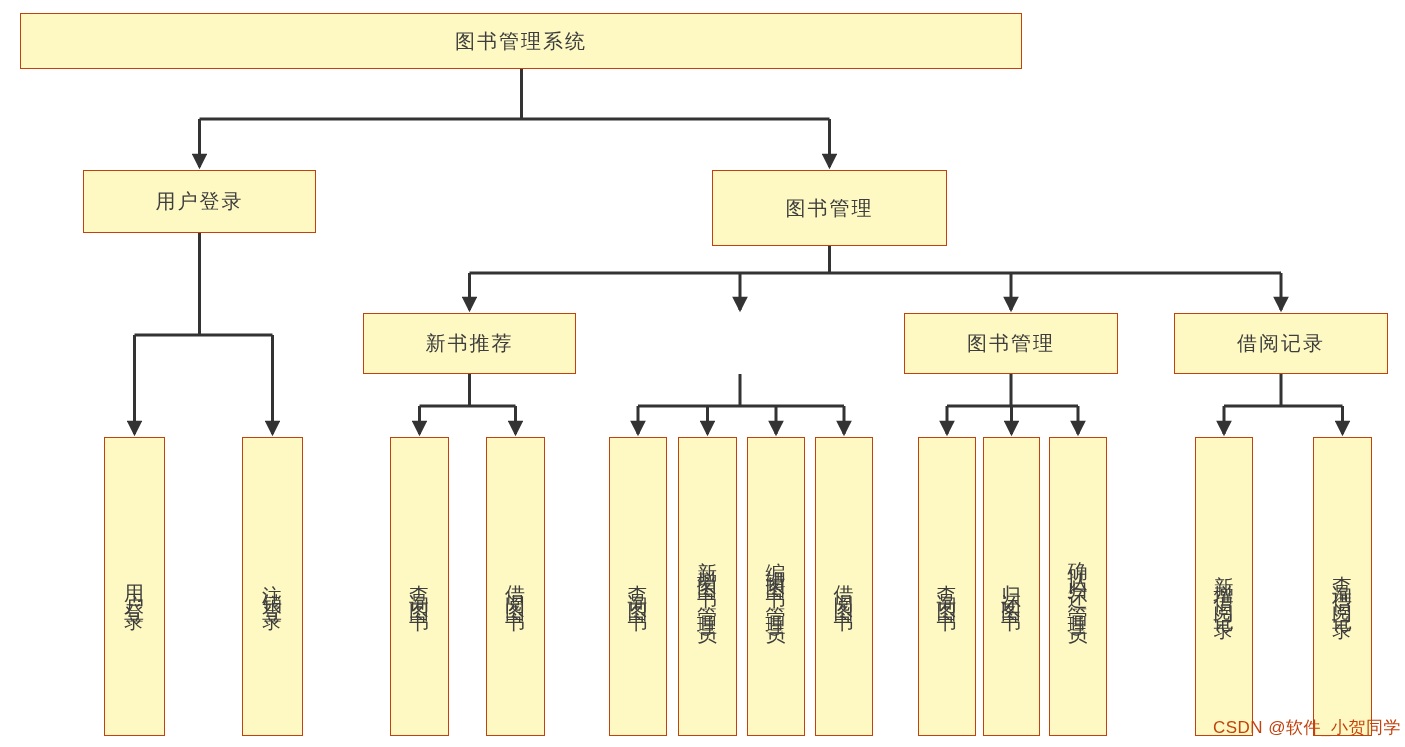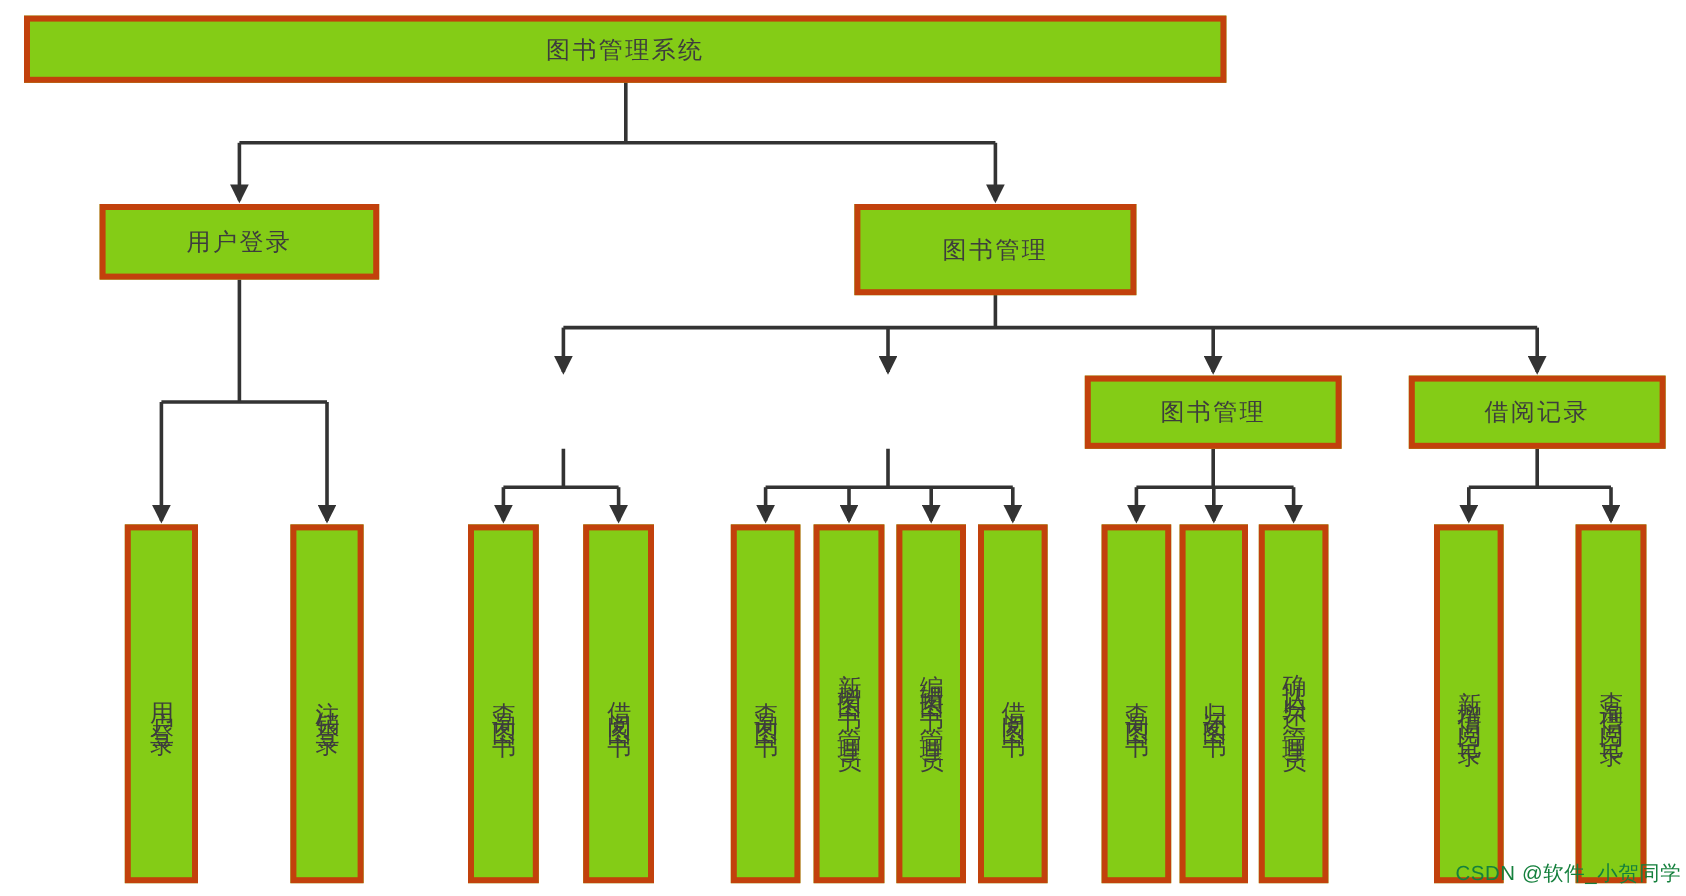"图书管理系统" .box { background: #84cc16 -> #fef9c3; border: 5px solid #c2410c -> 1px solid #c2410c }
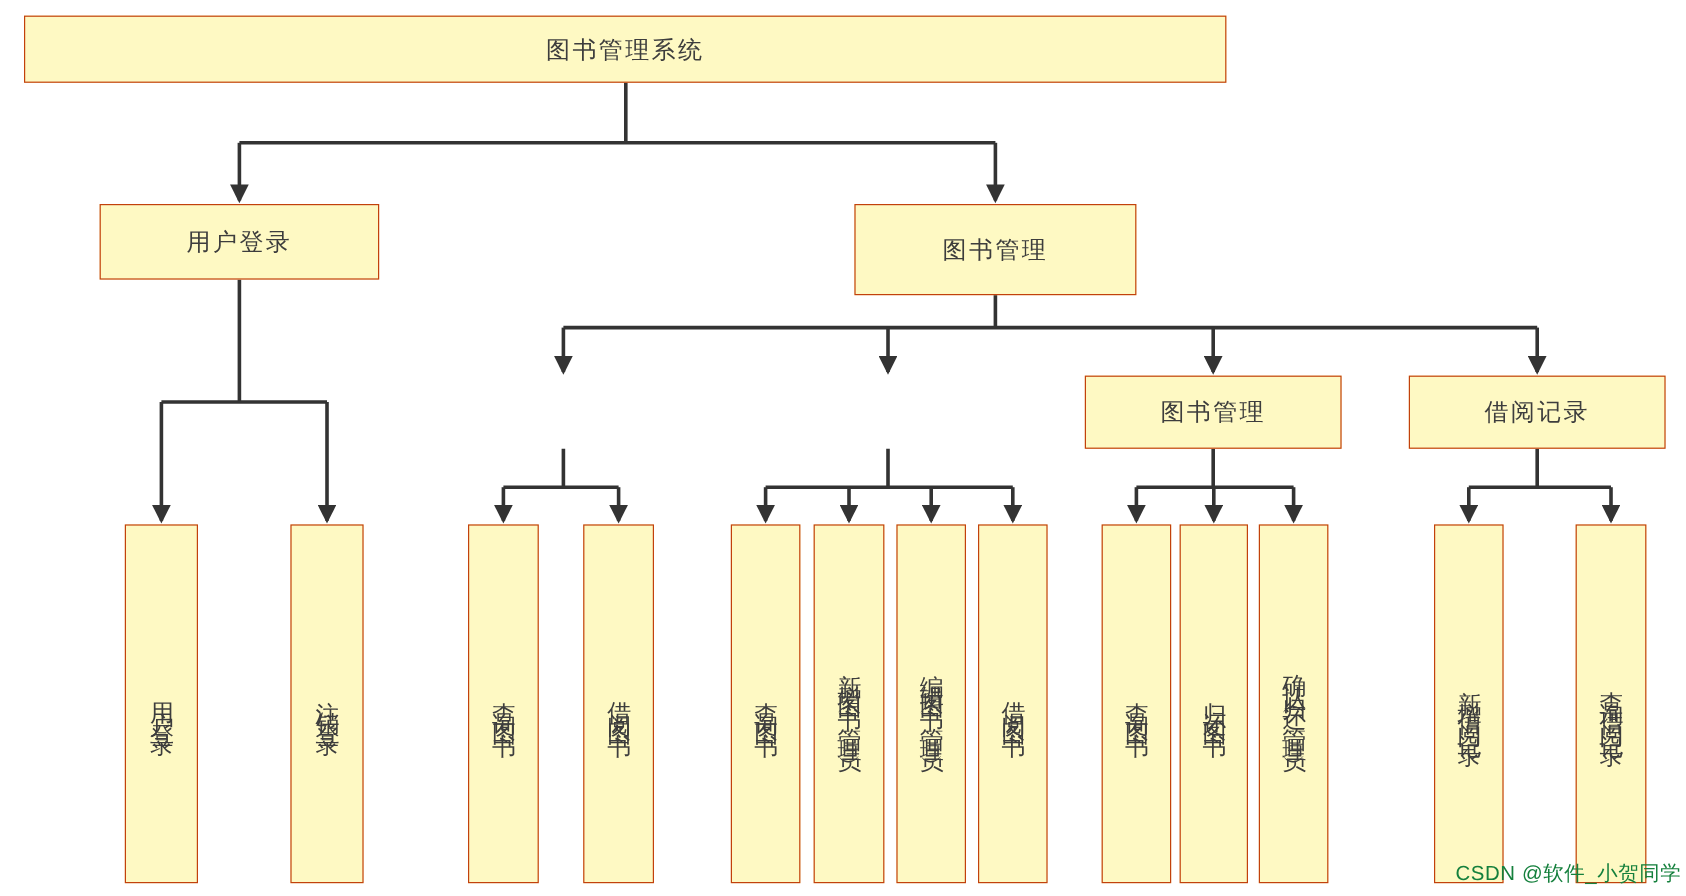"新书推荐" div.box { html: none -> <div>新书推荐</div> }
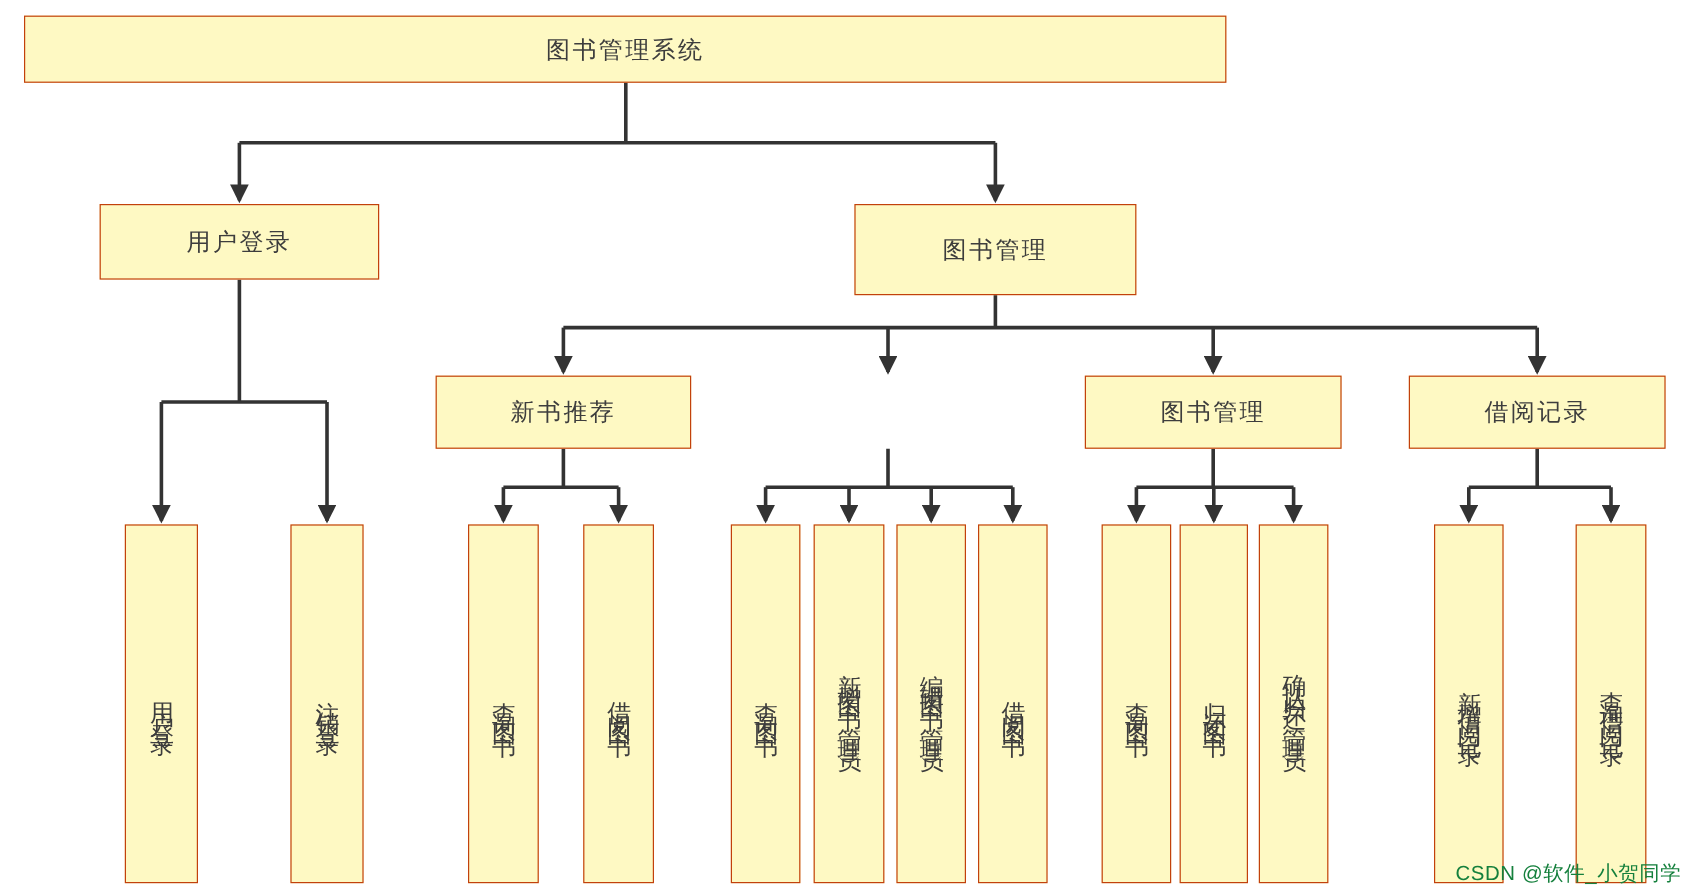"CSDN @软件_小贺同学" .watermark { color: #15803d -> #c2410c }
